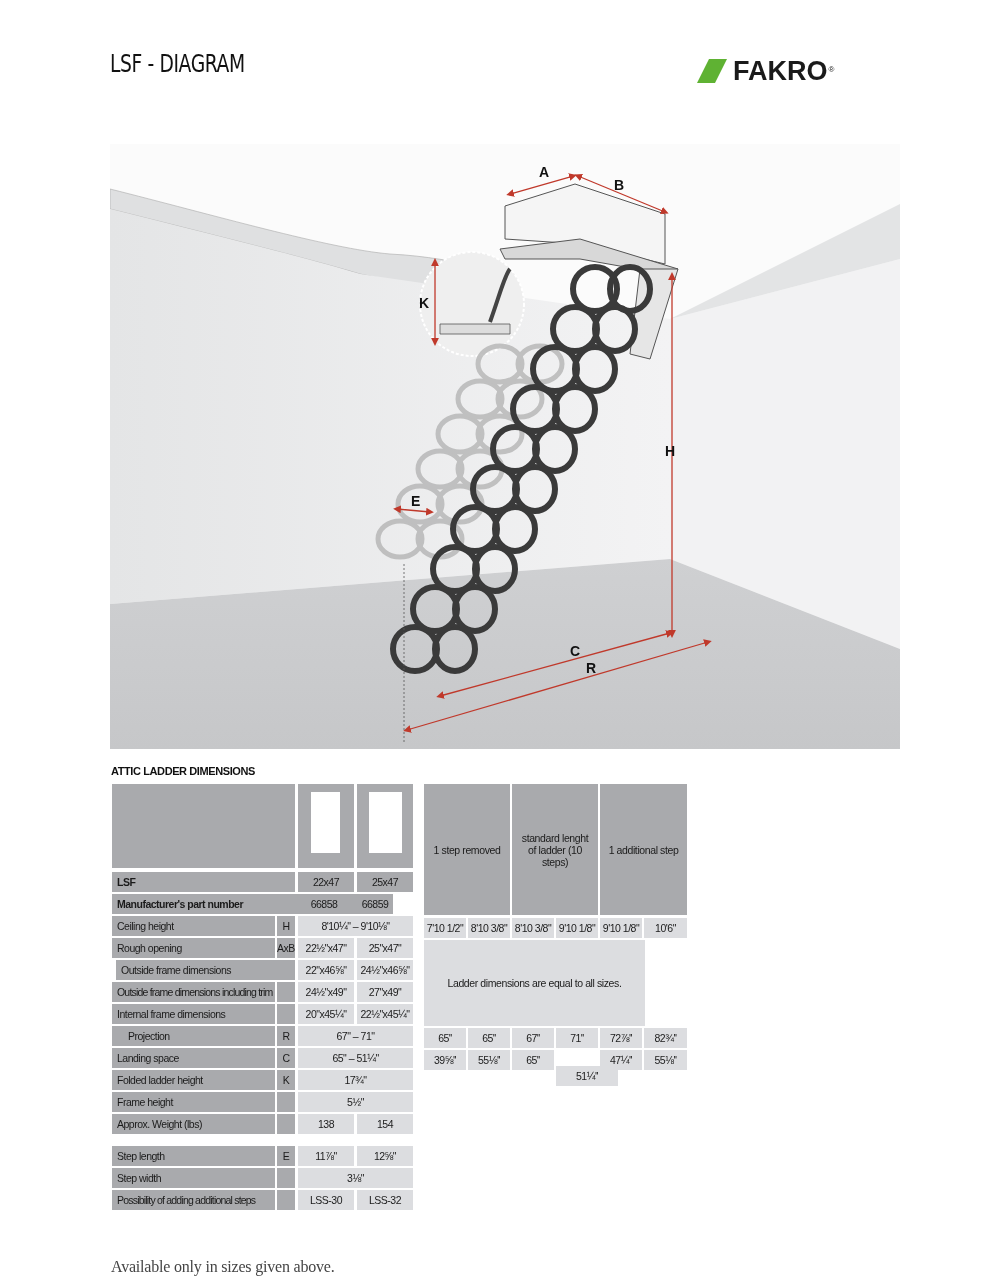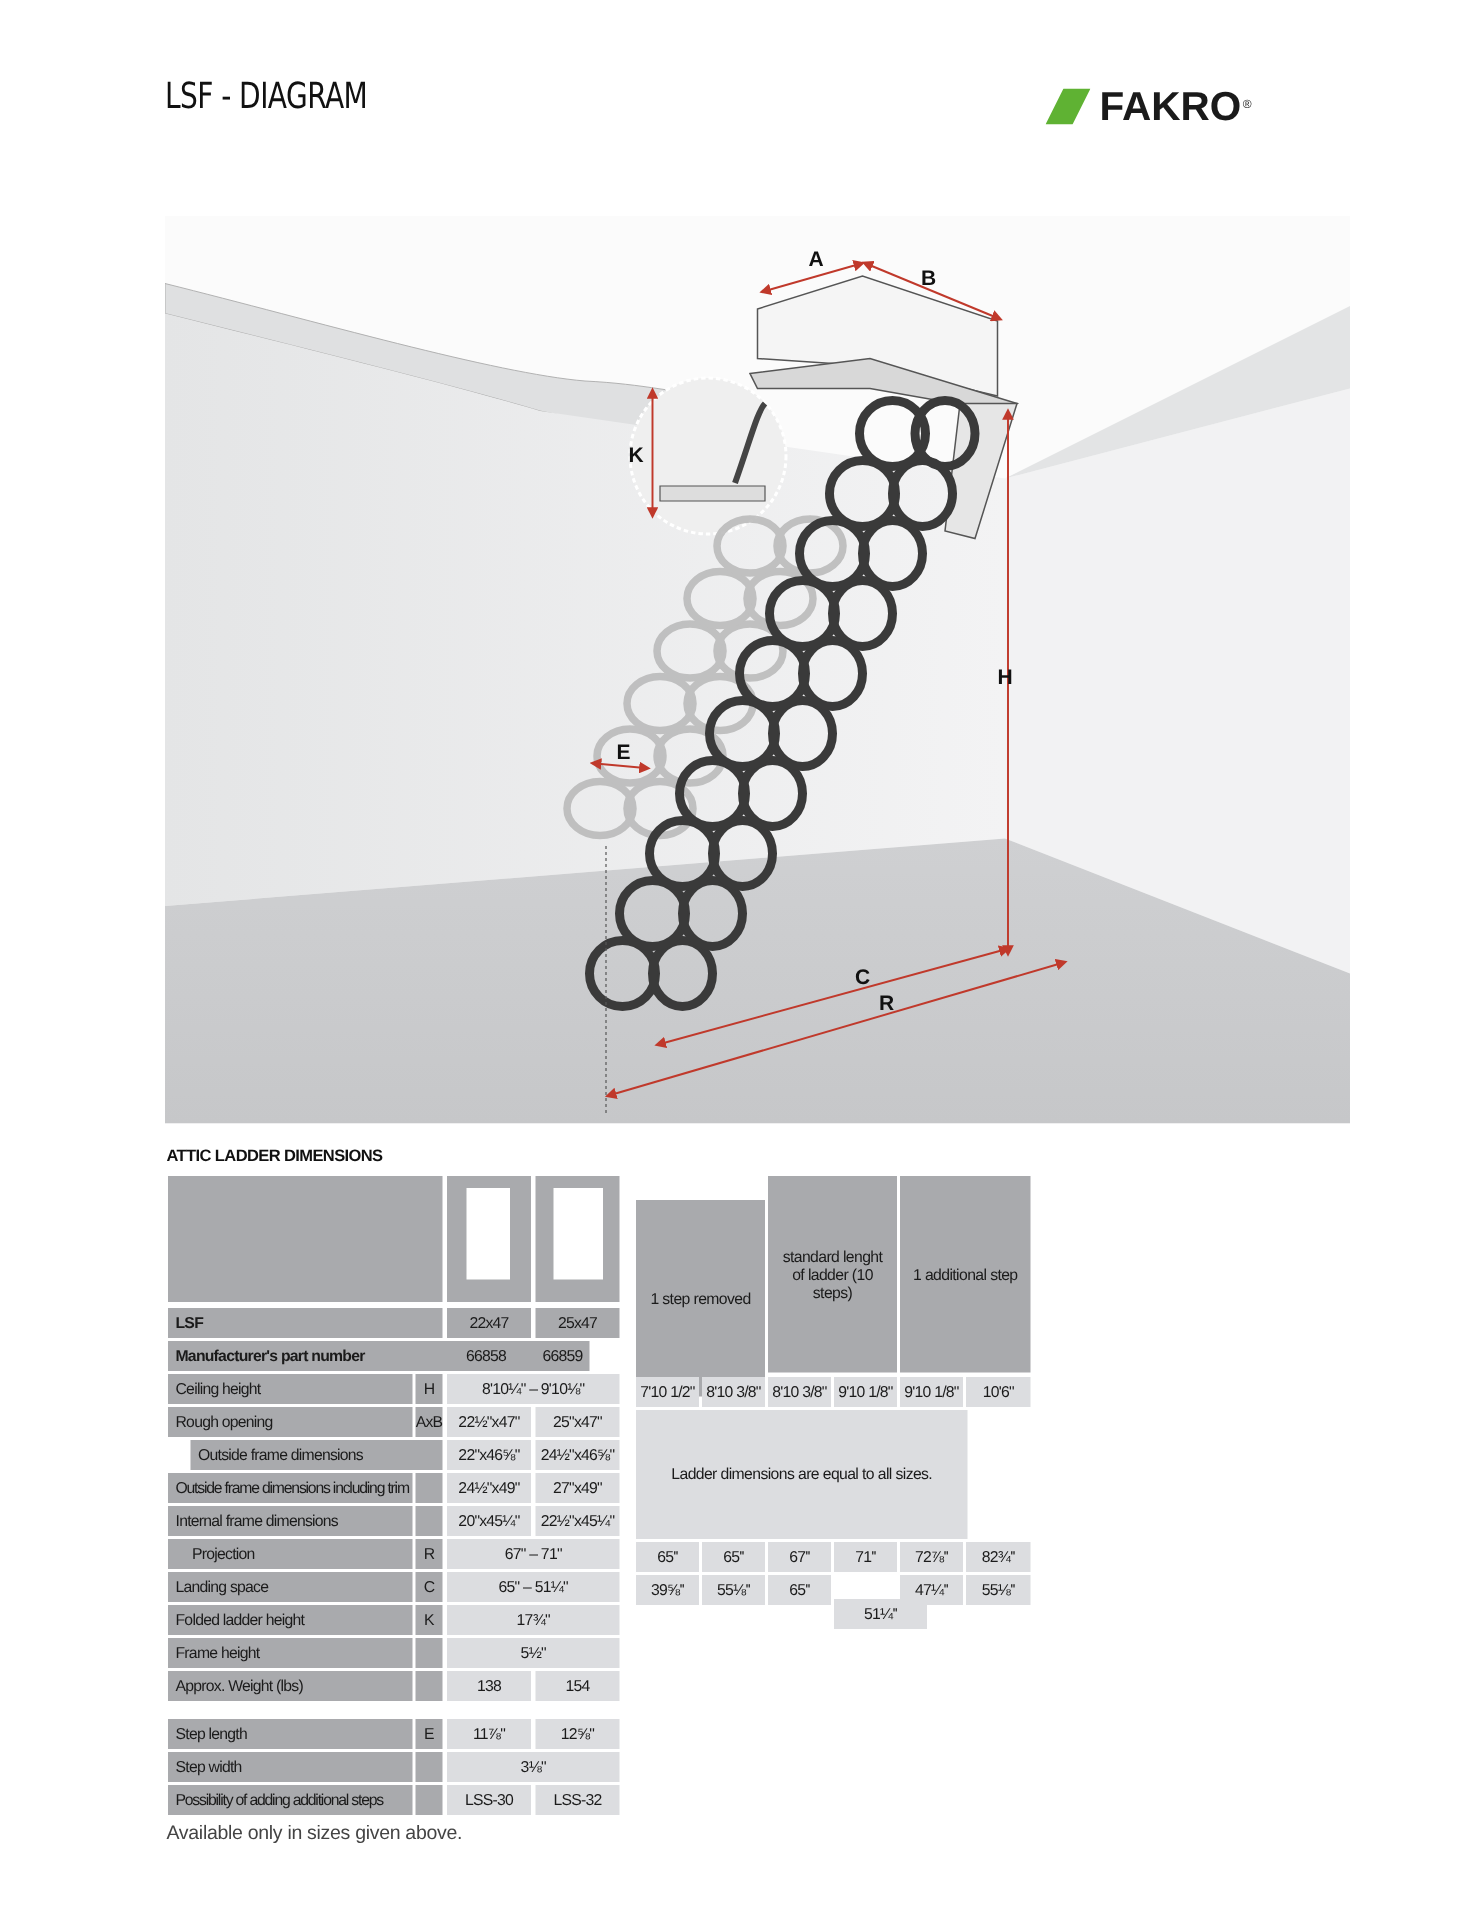"1 step removed" div.rhead { margin-top: 16px -> none }
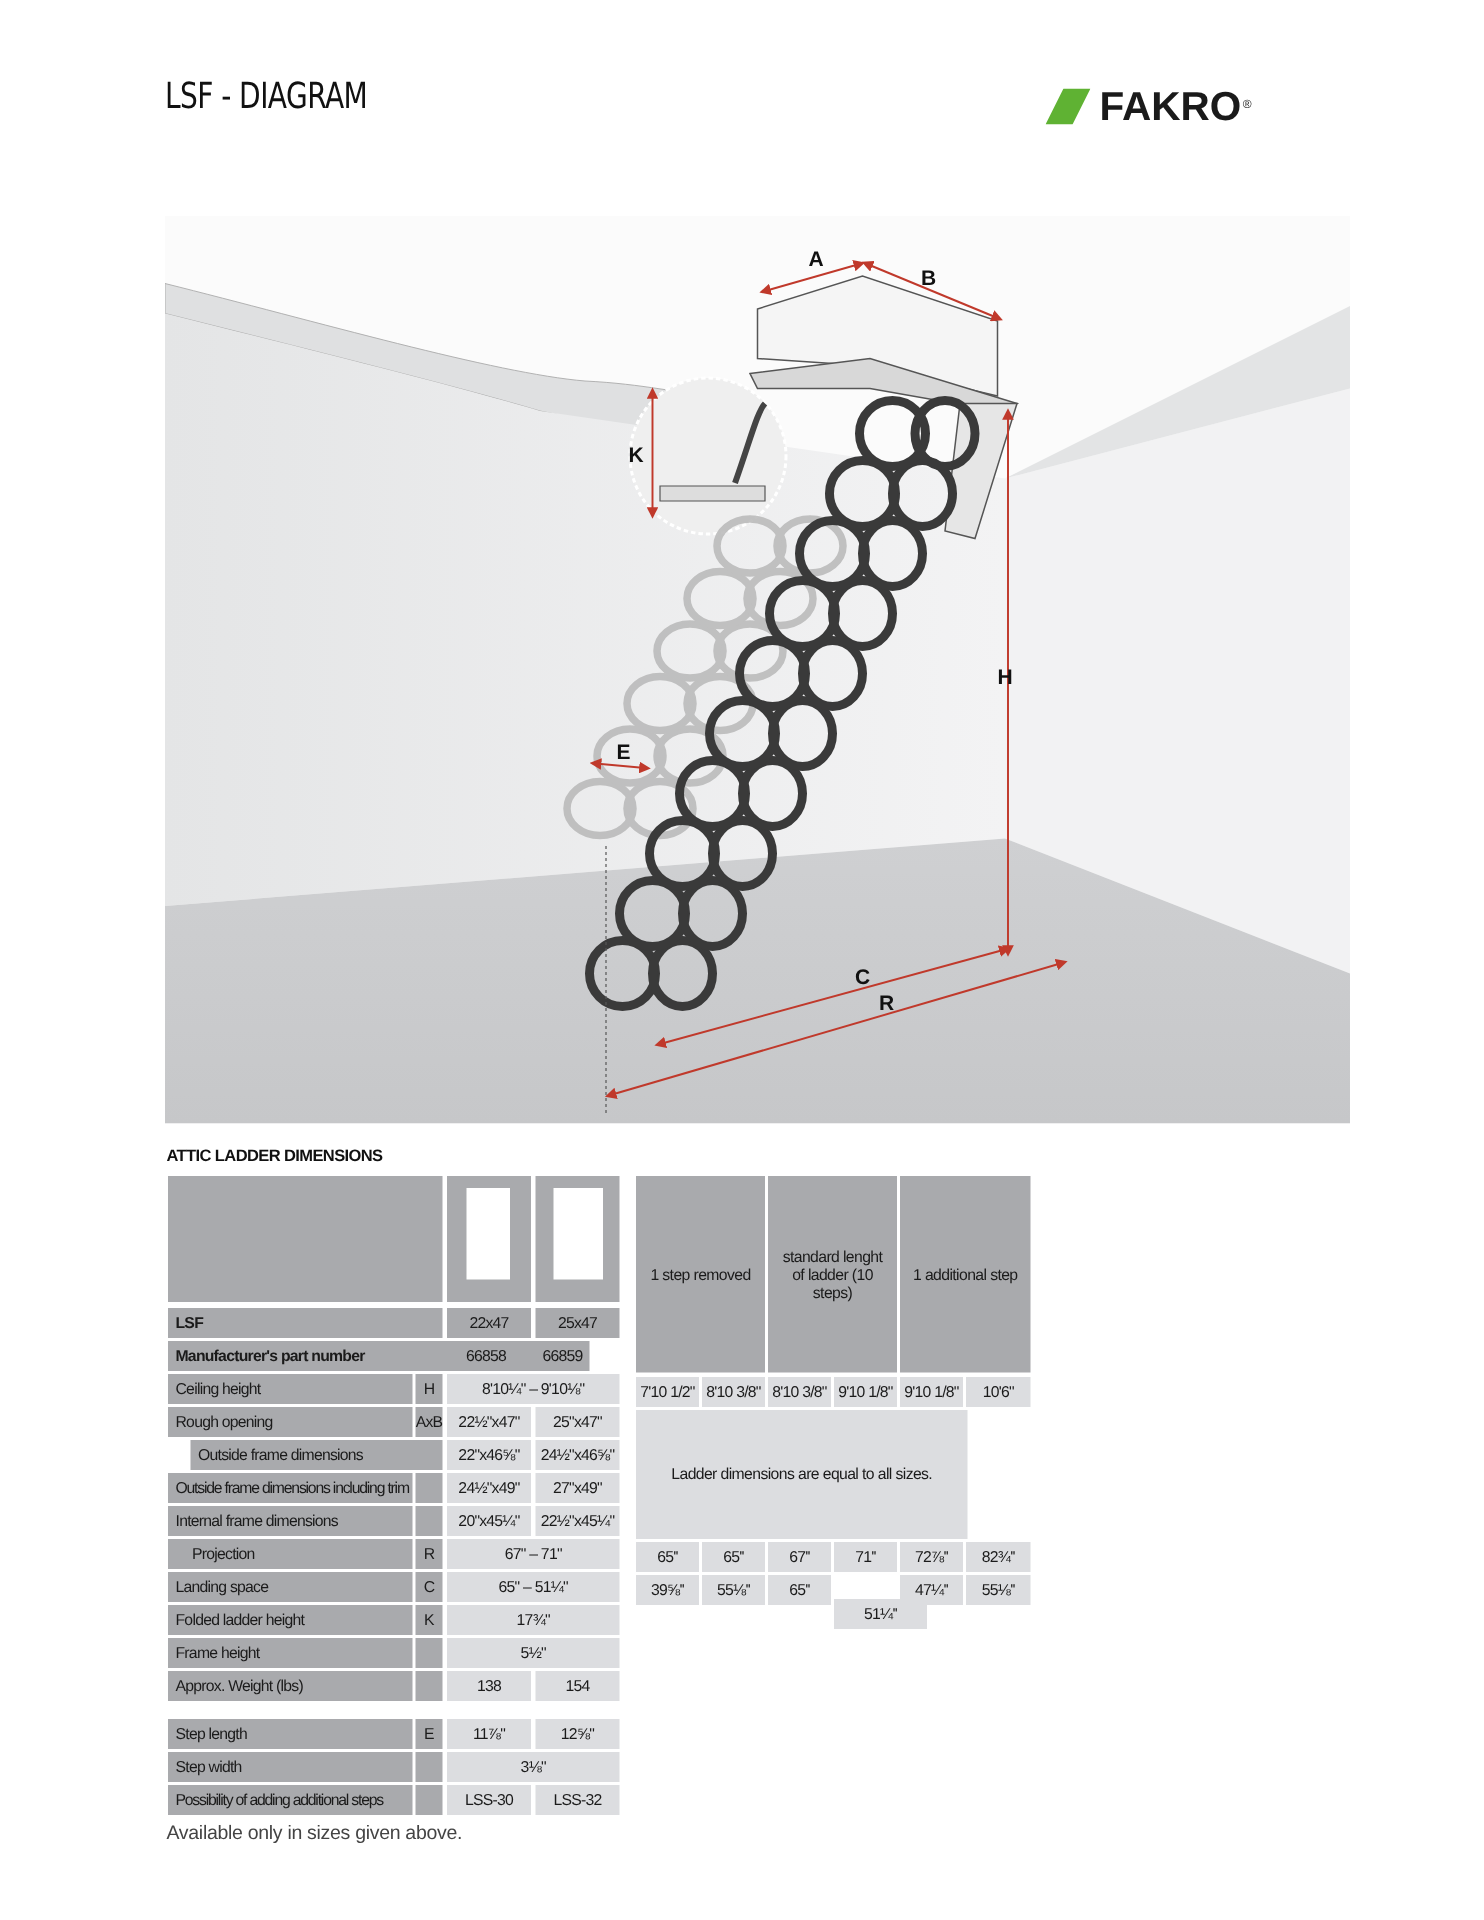"Outside frame dimensions" div.cell { left: 15px -> 4px }
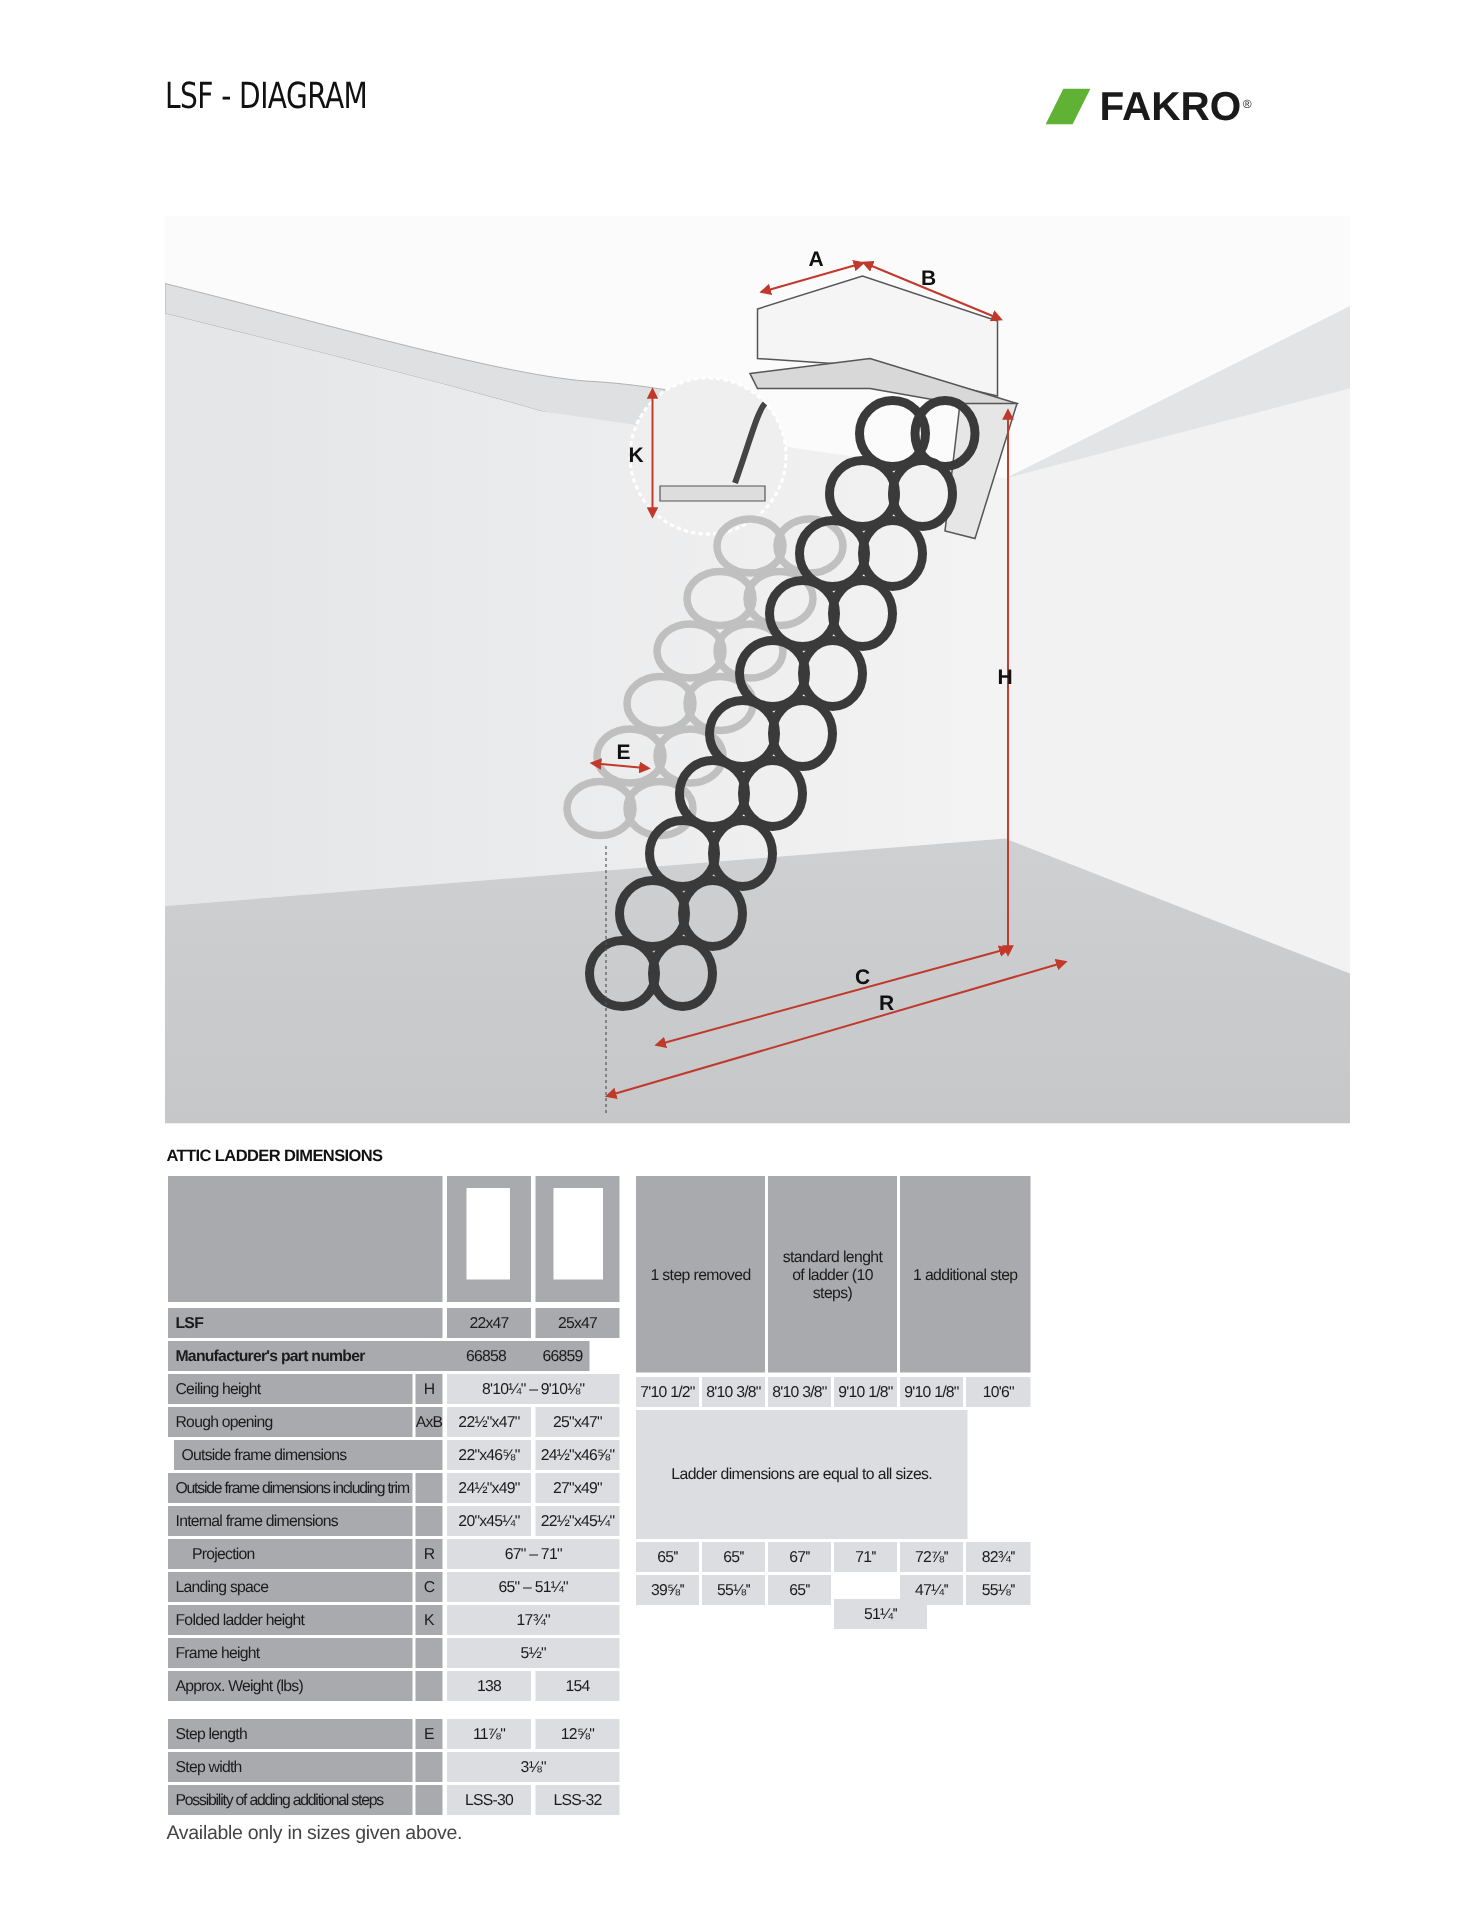"Available only in sizes given" .footnote { font-family: Liberation Sans, sans-serif -> Liberation Serif, serif; font-size: 13px -> 16px; top: 1214px -> 1258px }
